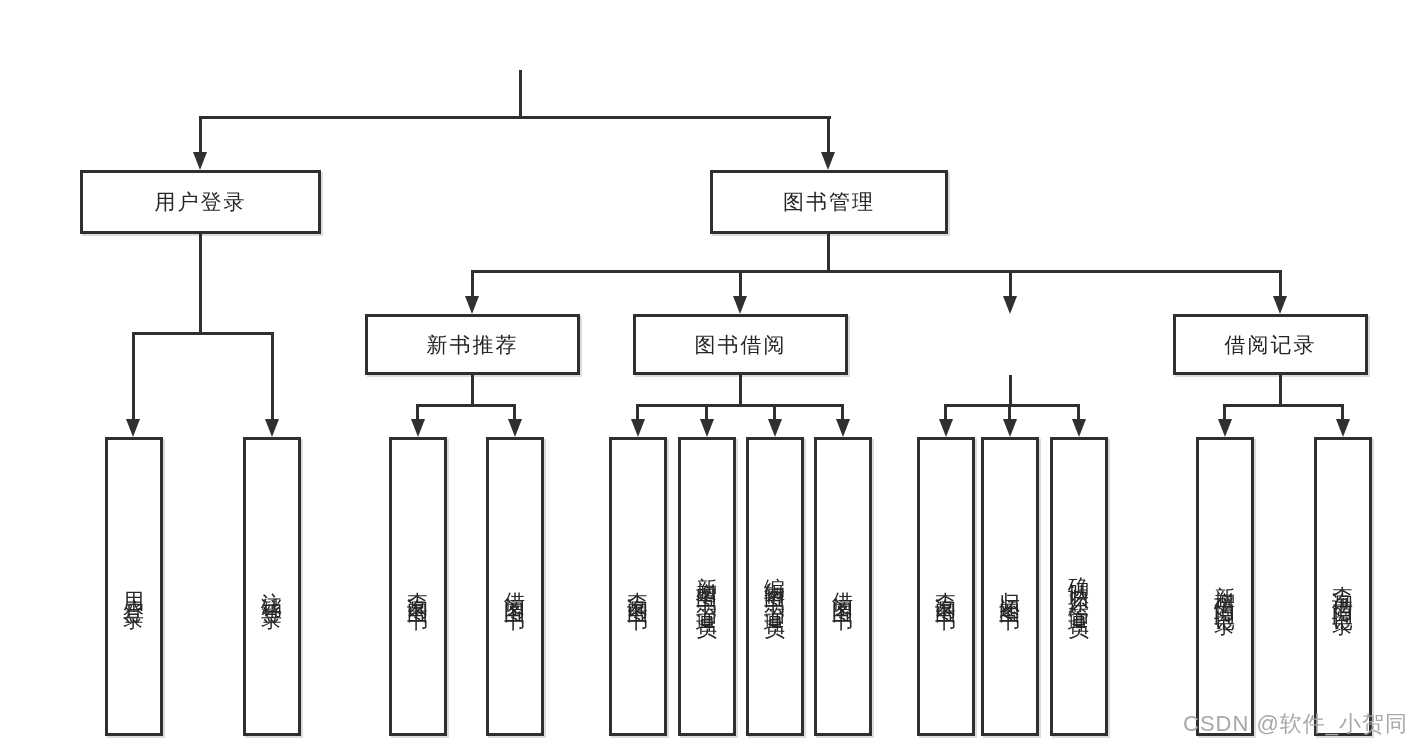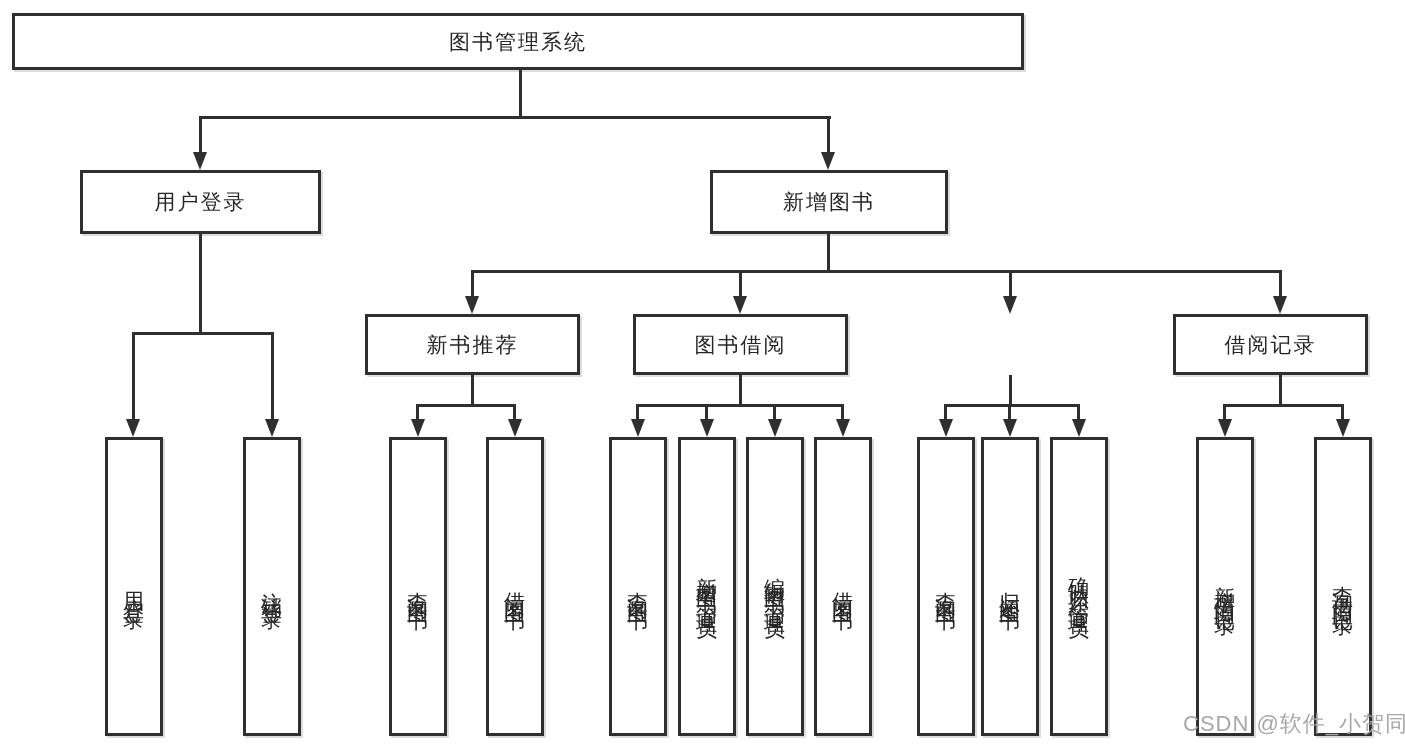"图书管理系统" div.box { html: <div> <span>图书管理系统</span> </div> -> none }
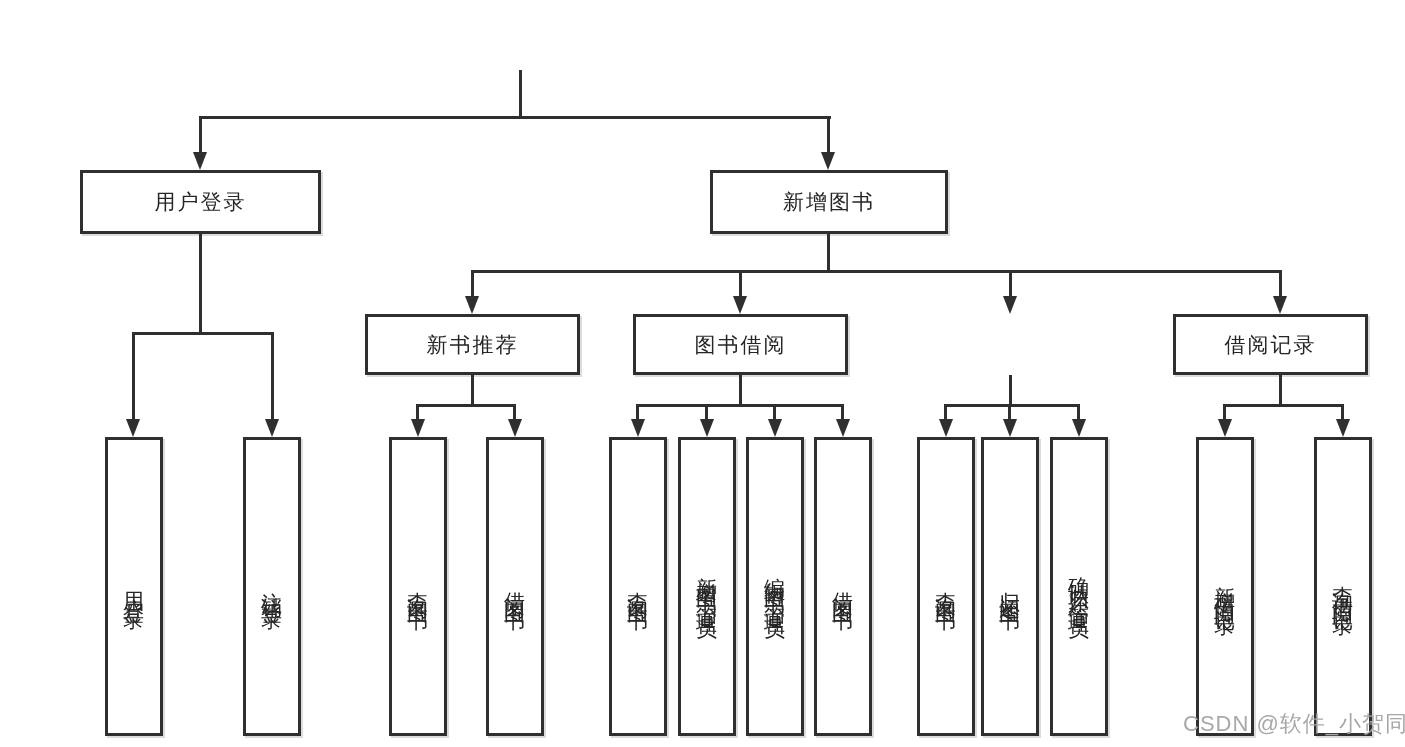"新增图书" span { text: 新增图书 -> 图书管理 }
